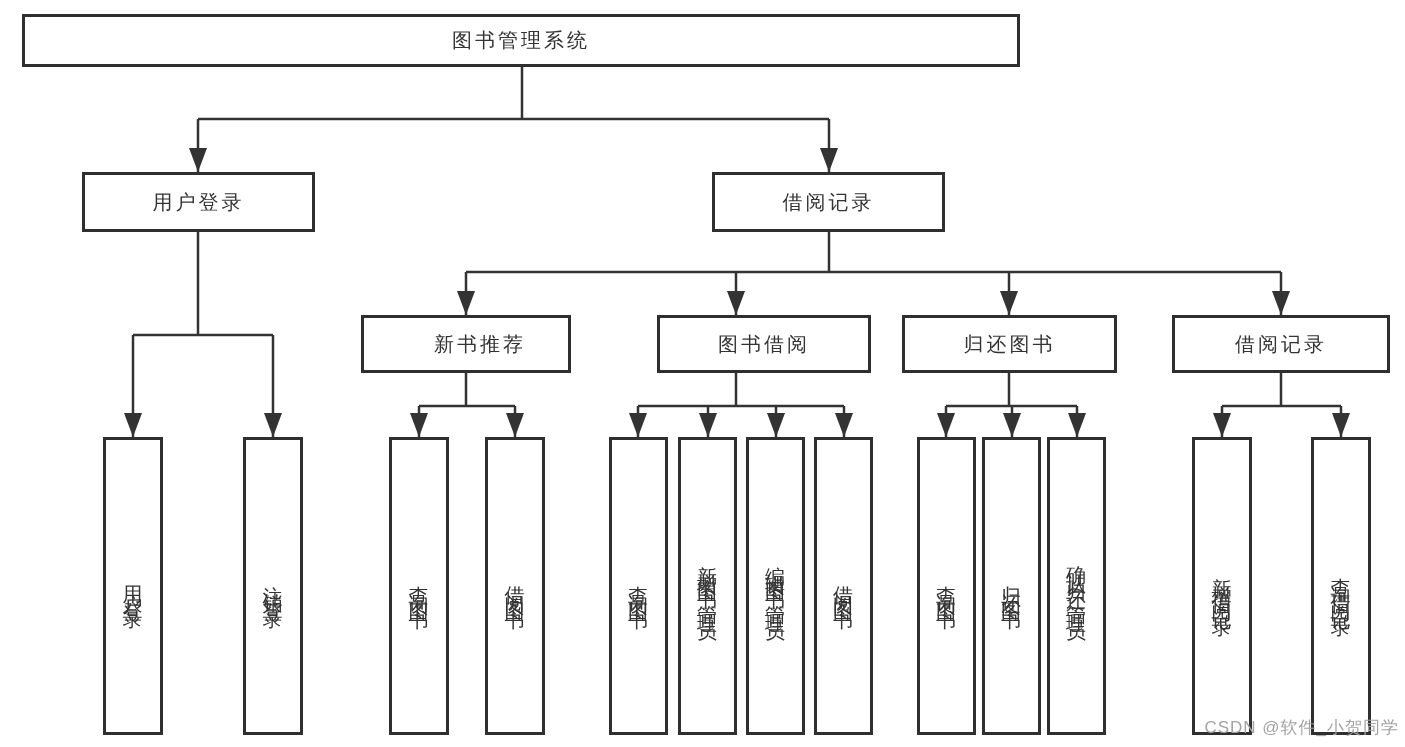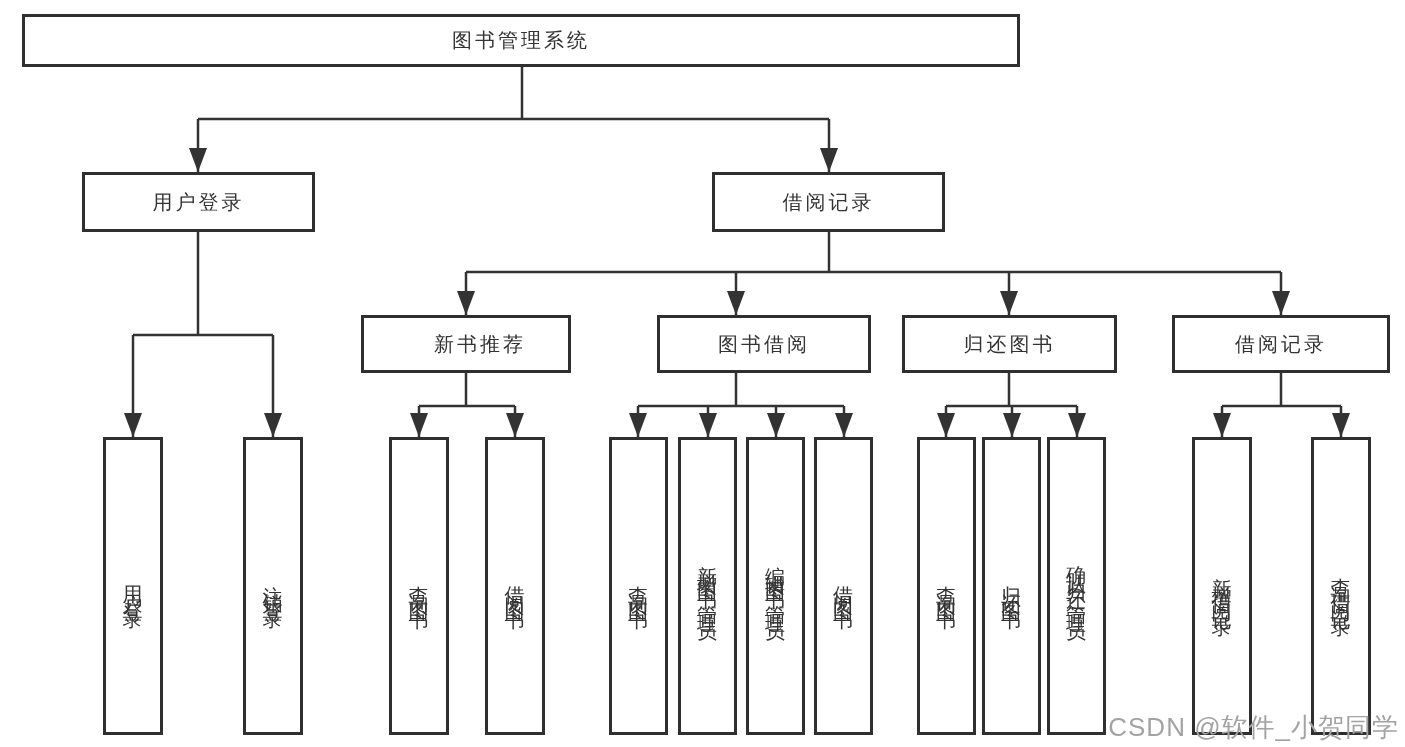"CSDN @软件_小贺同学" .watermark { bottom: 2px -> 8px; font-size: 26px -> 17px }
